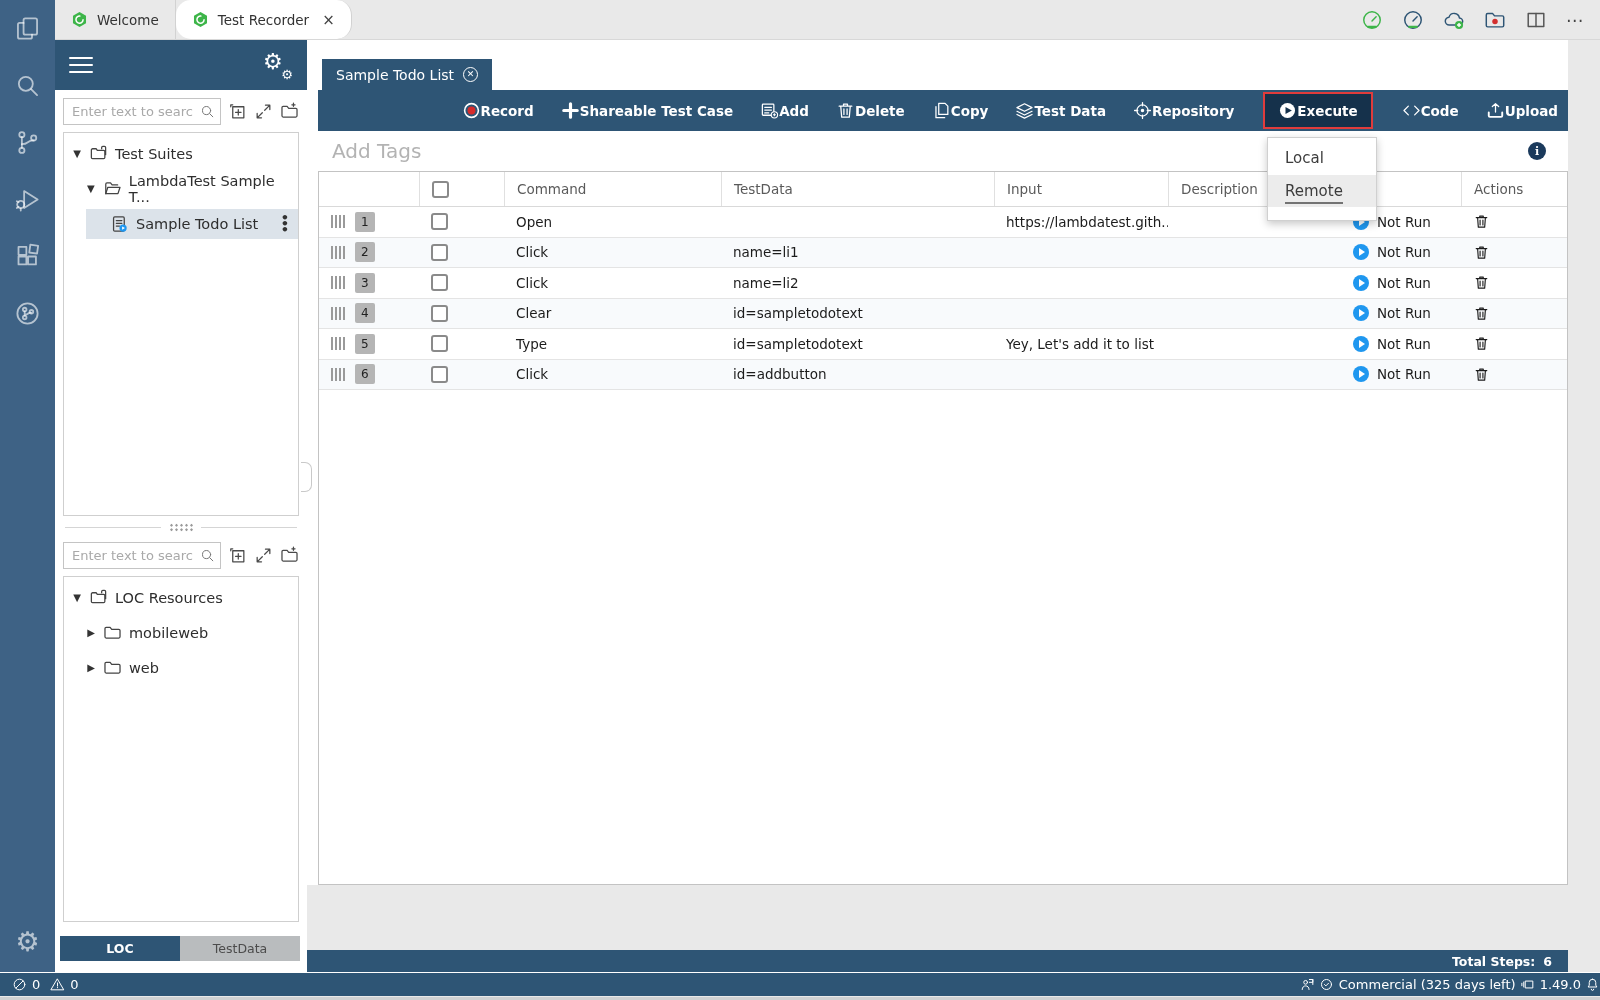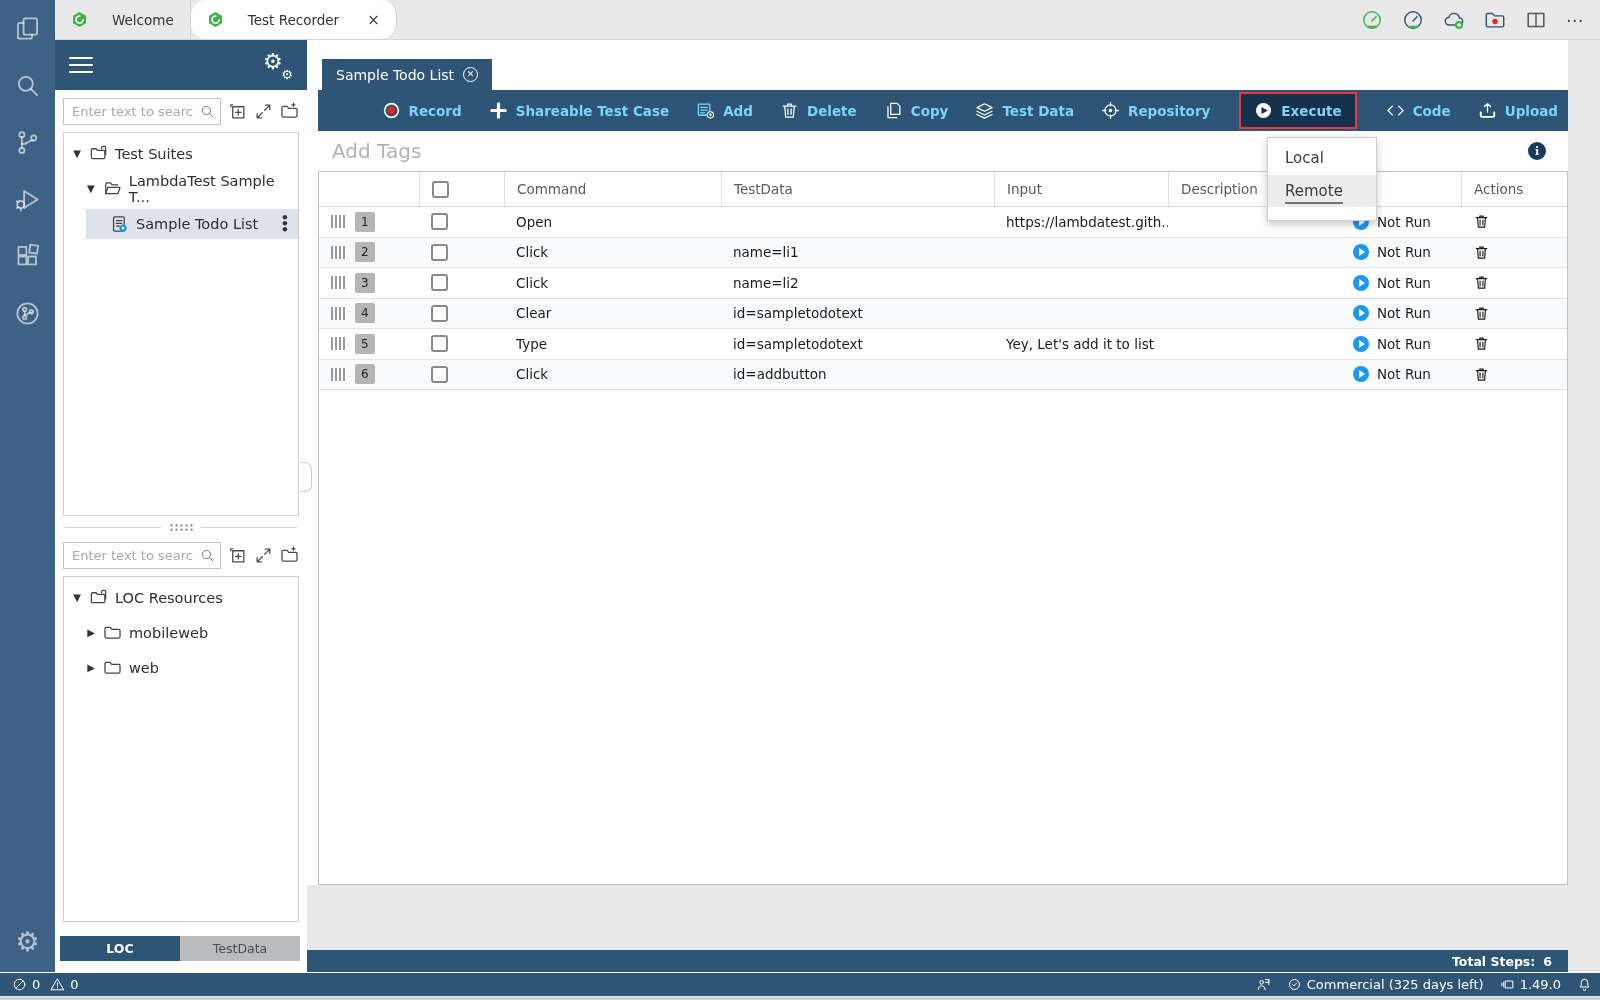"Welcome" .btab { gap: 24px -> 9px }
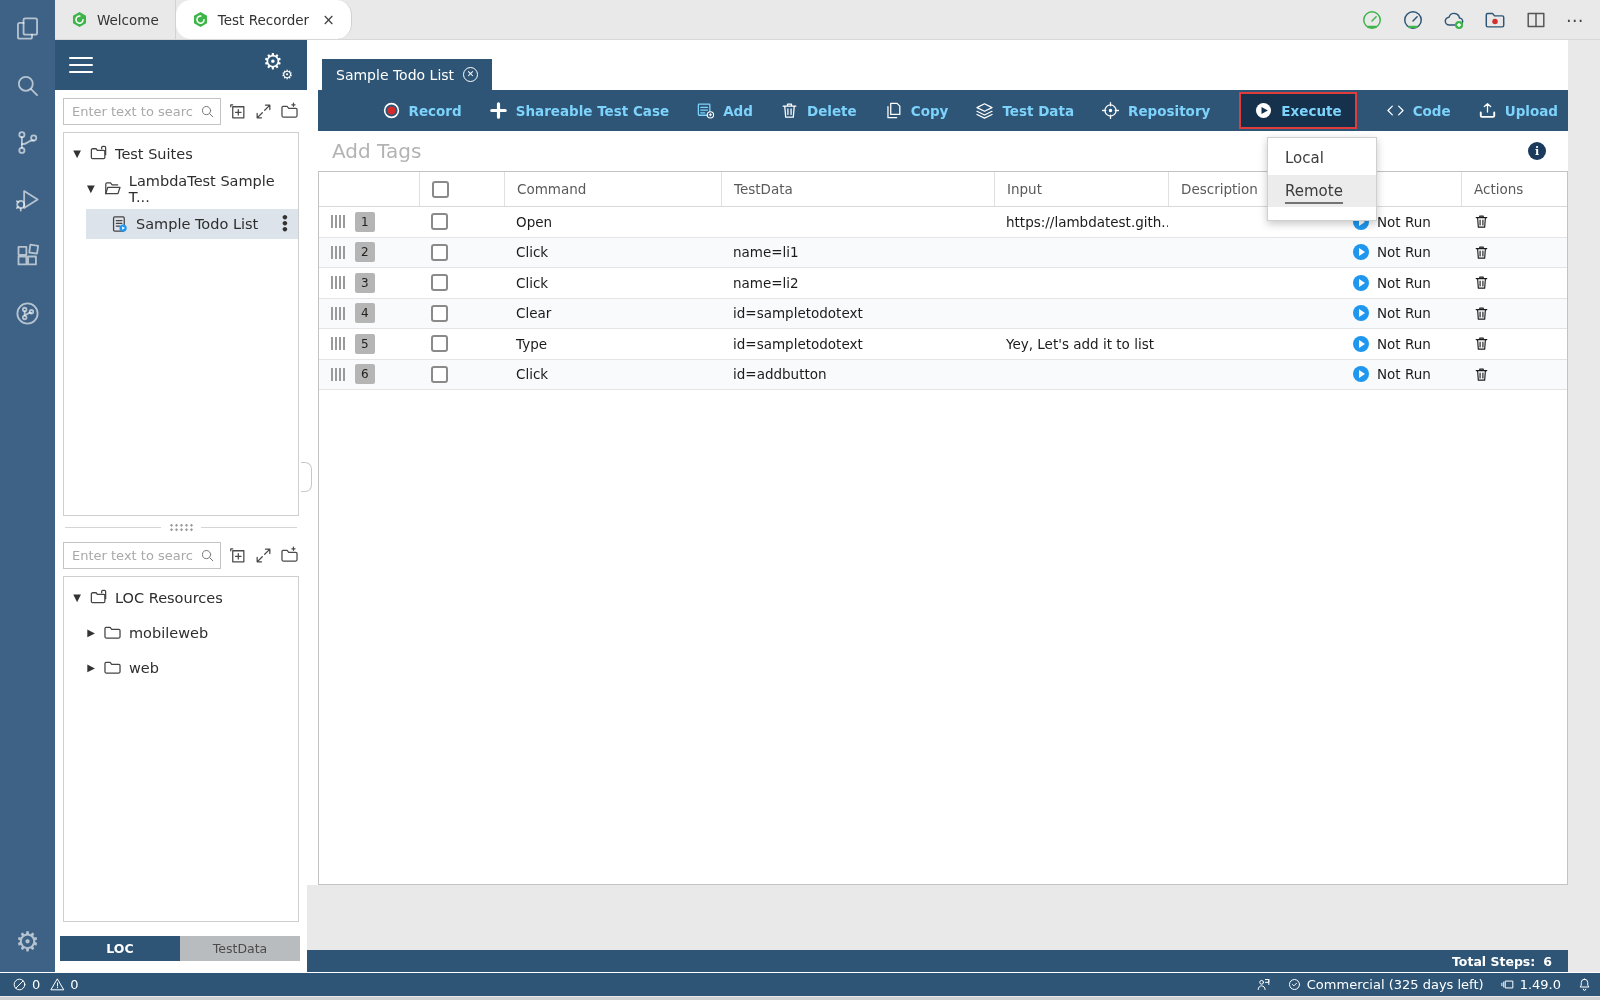"Record" .tbi { color: #7dd3fc -> #ffffff; gap: 8px -> none }
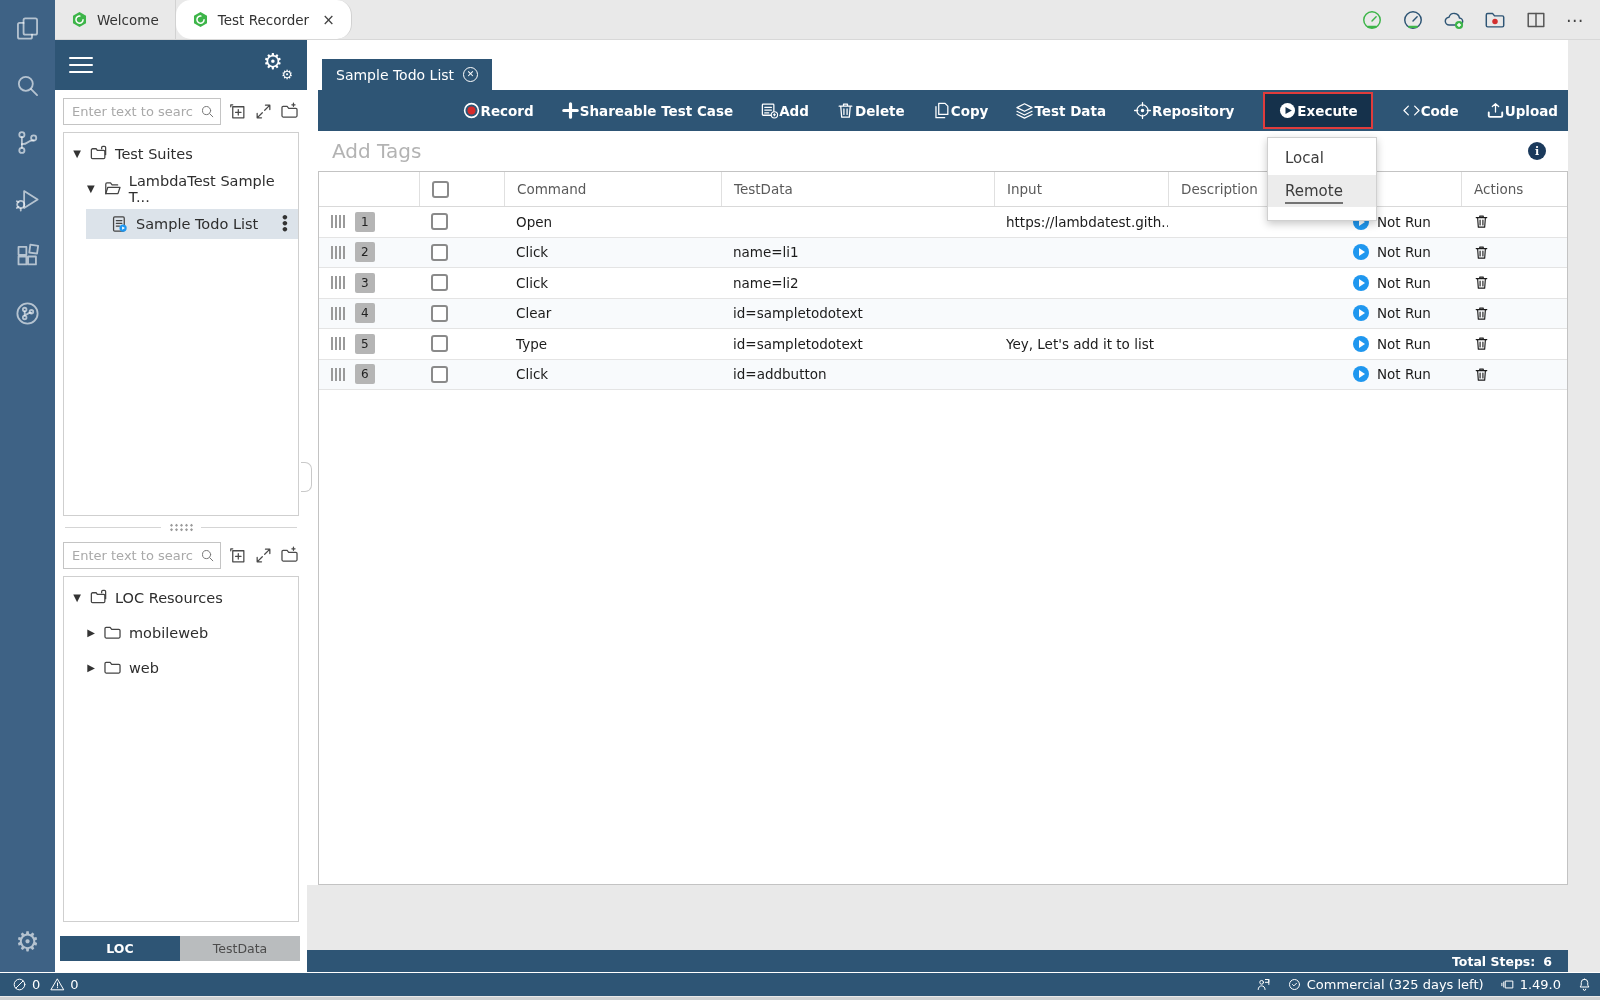"Commercial (325 days left)" .sb-right { gap: 16px -> 4px; padding-right: 8px -> 0 }
